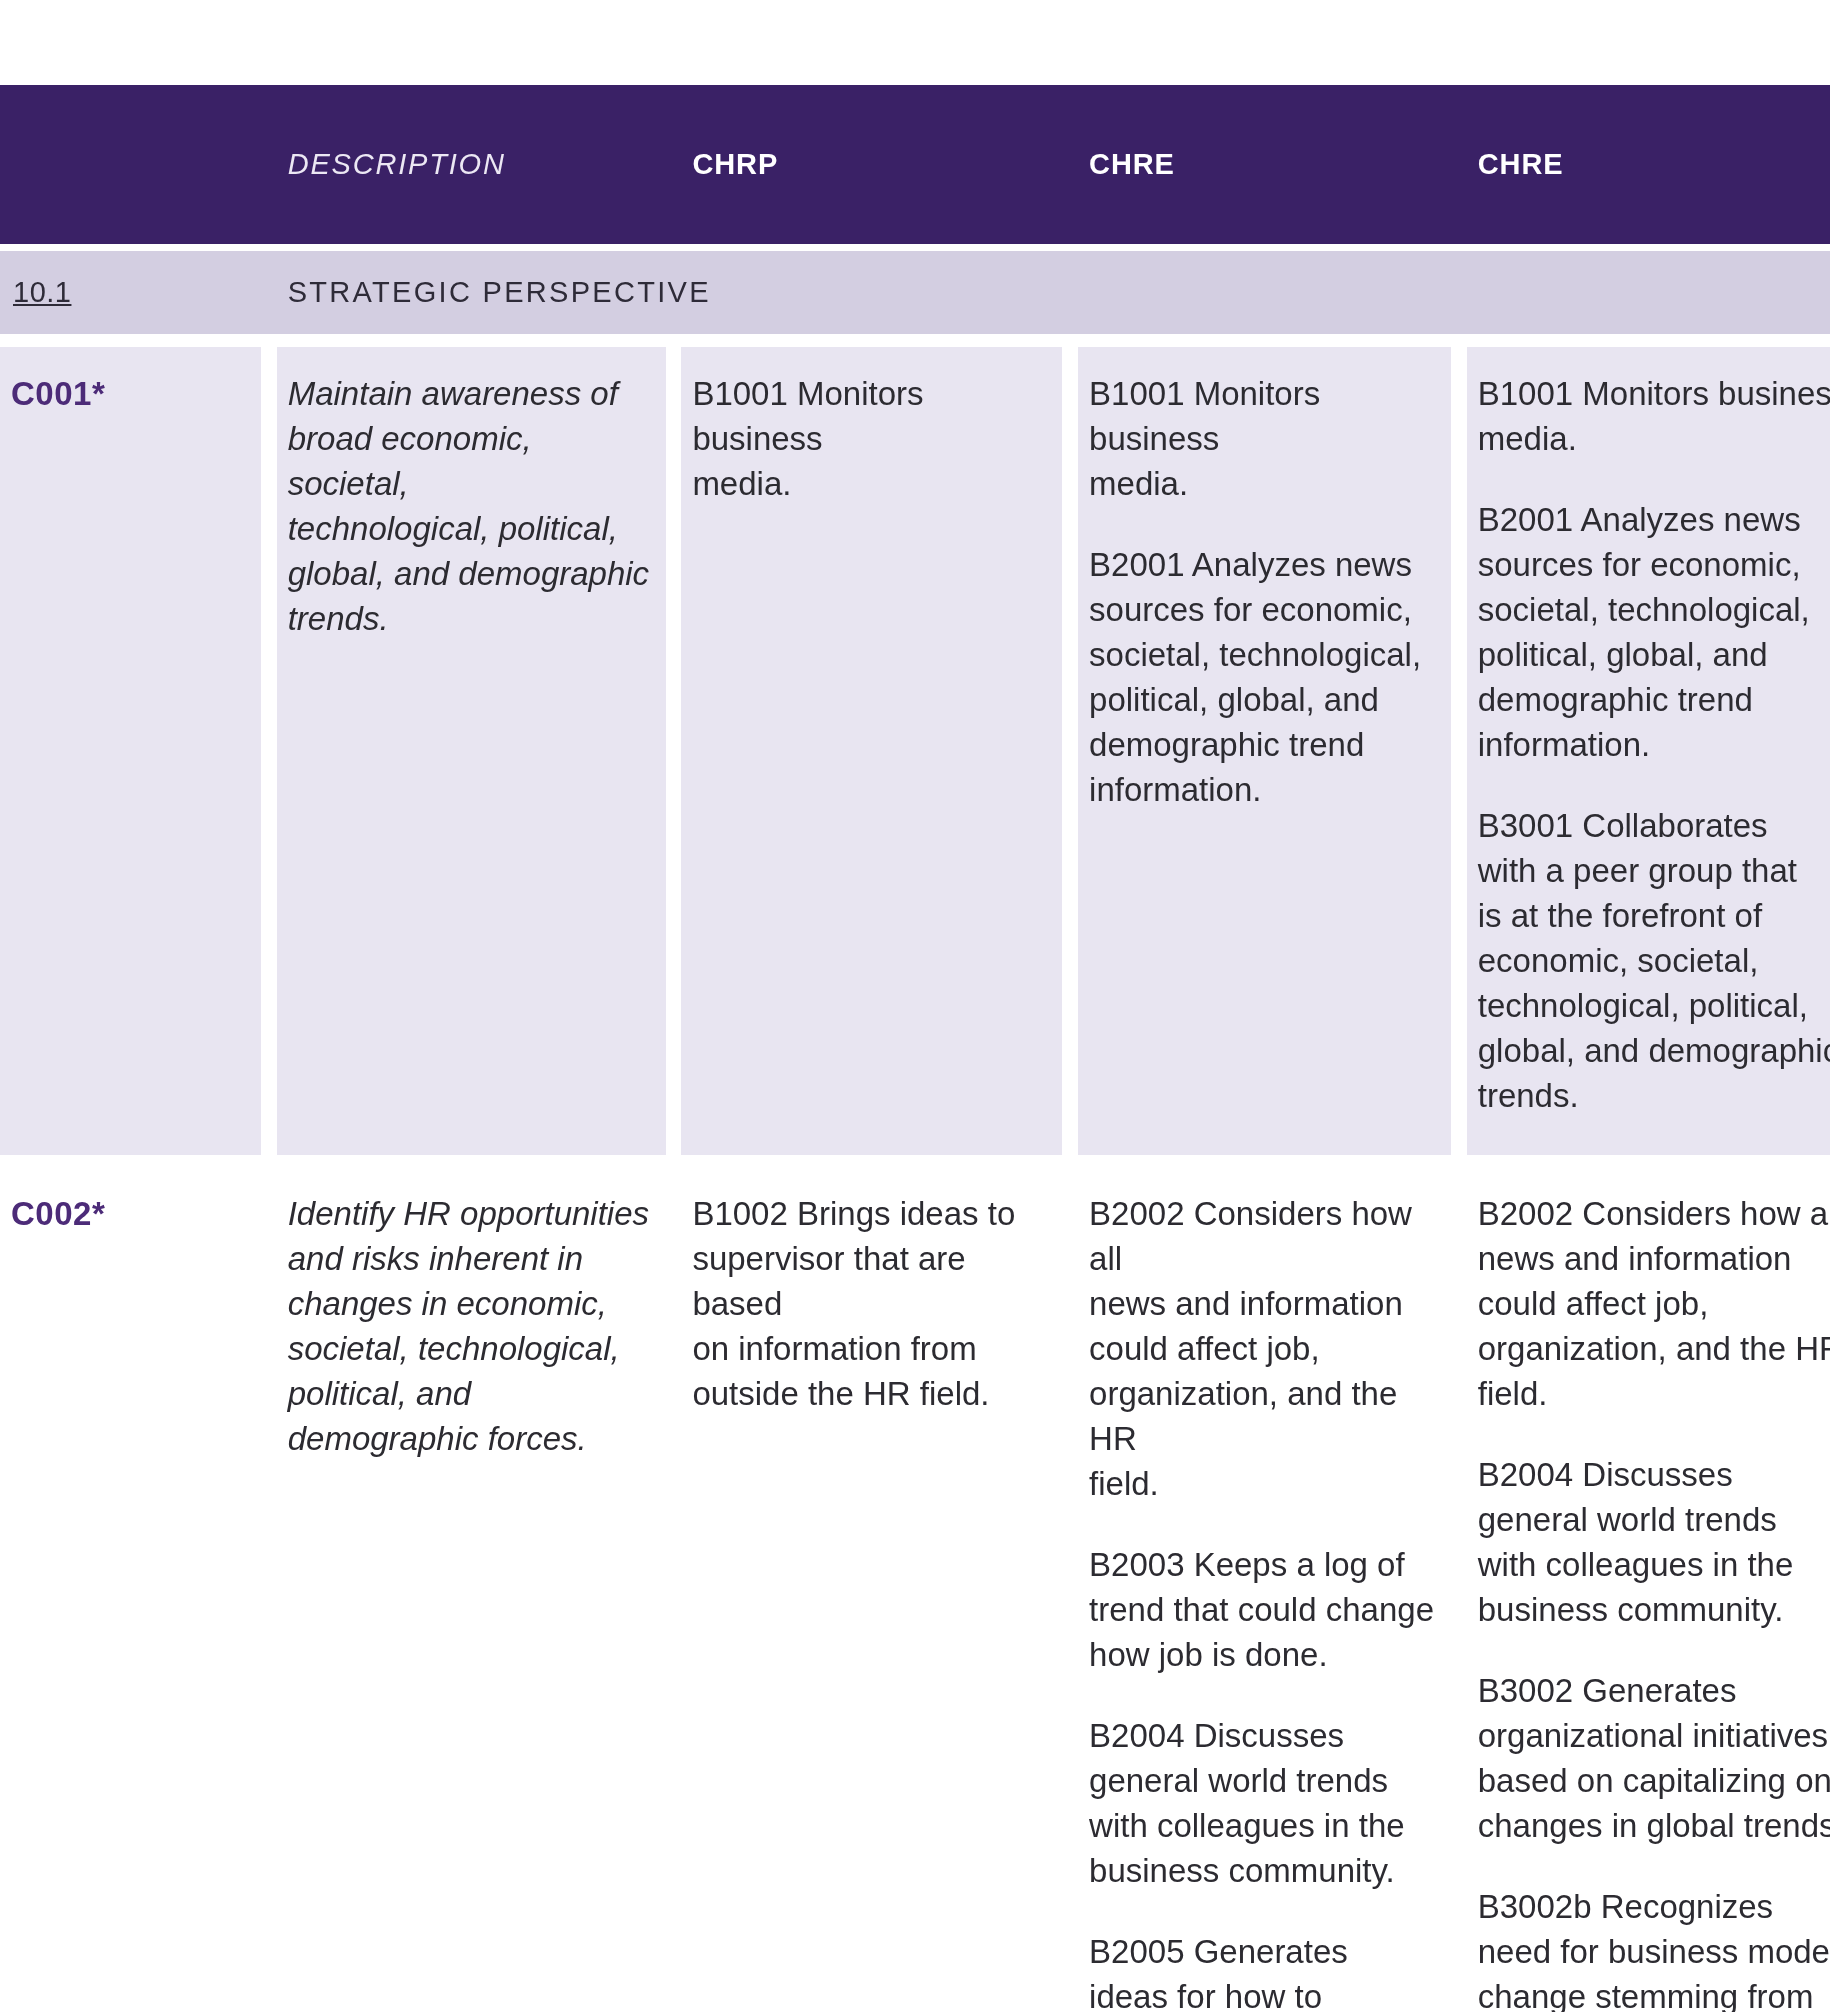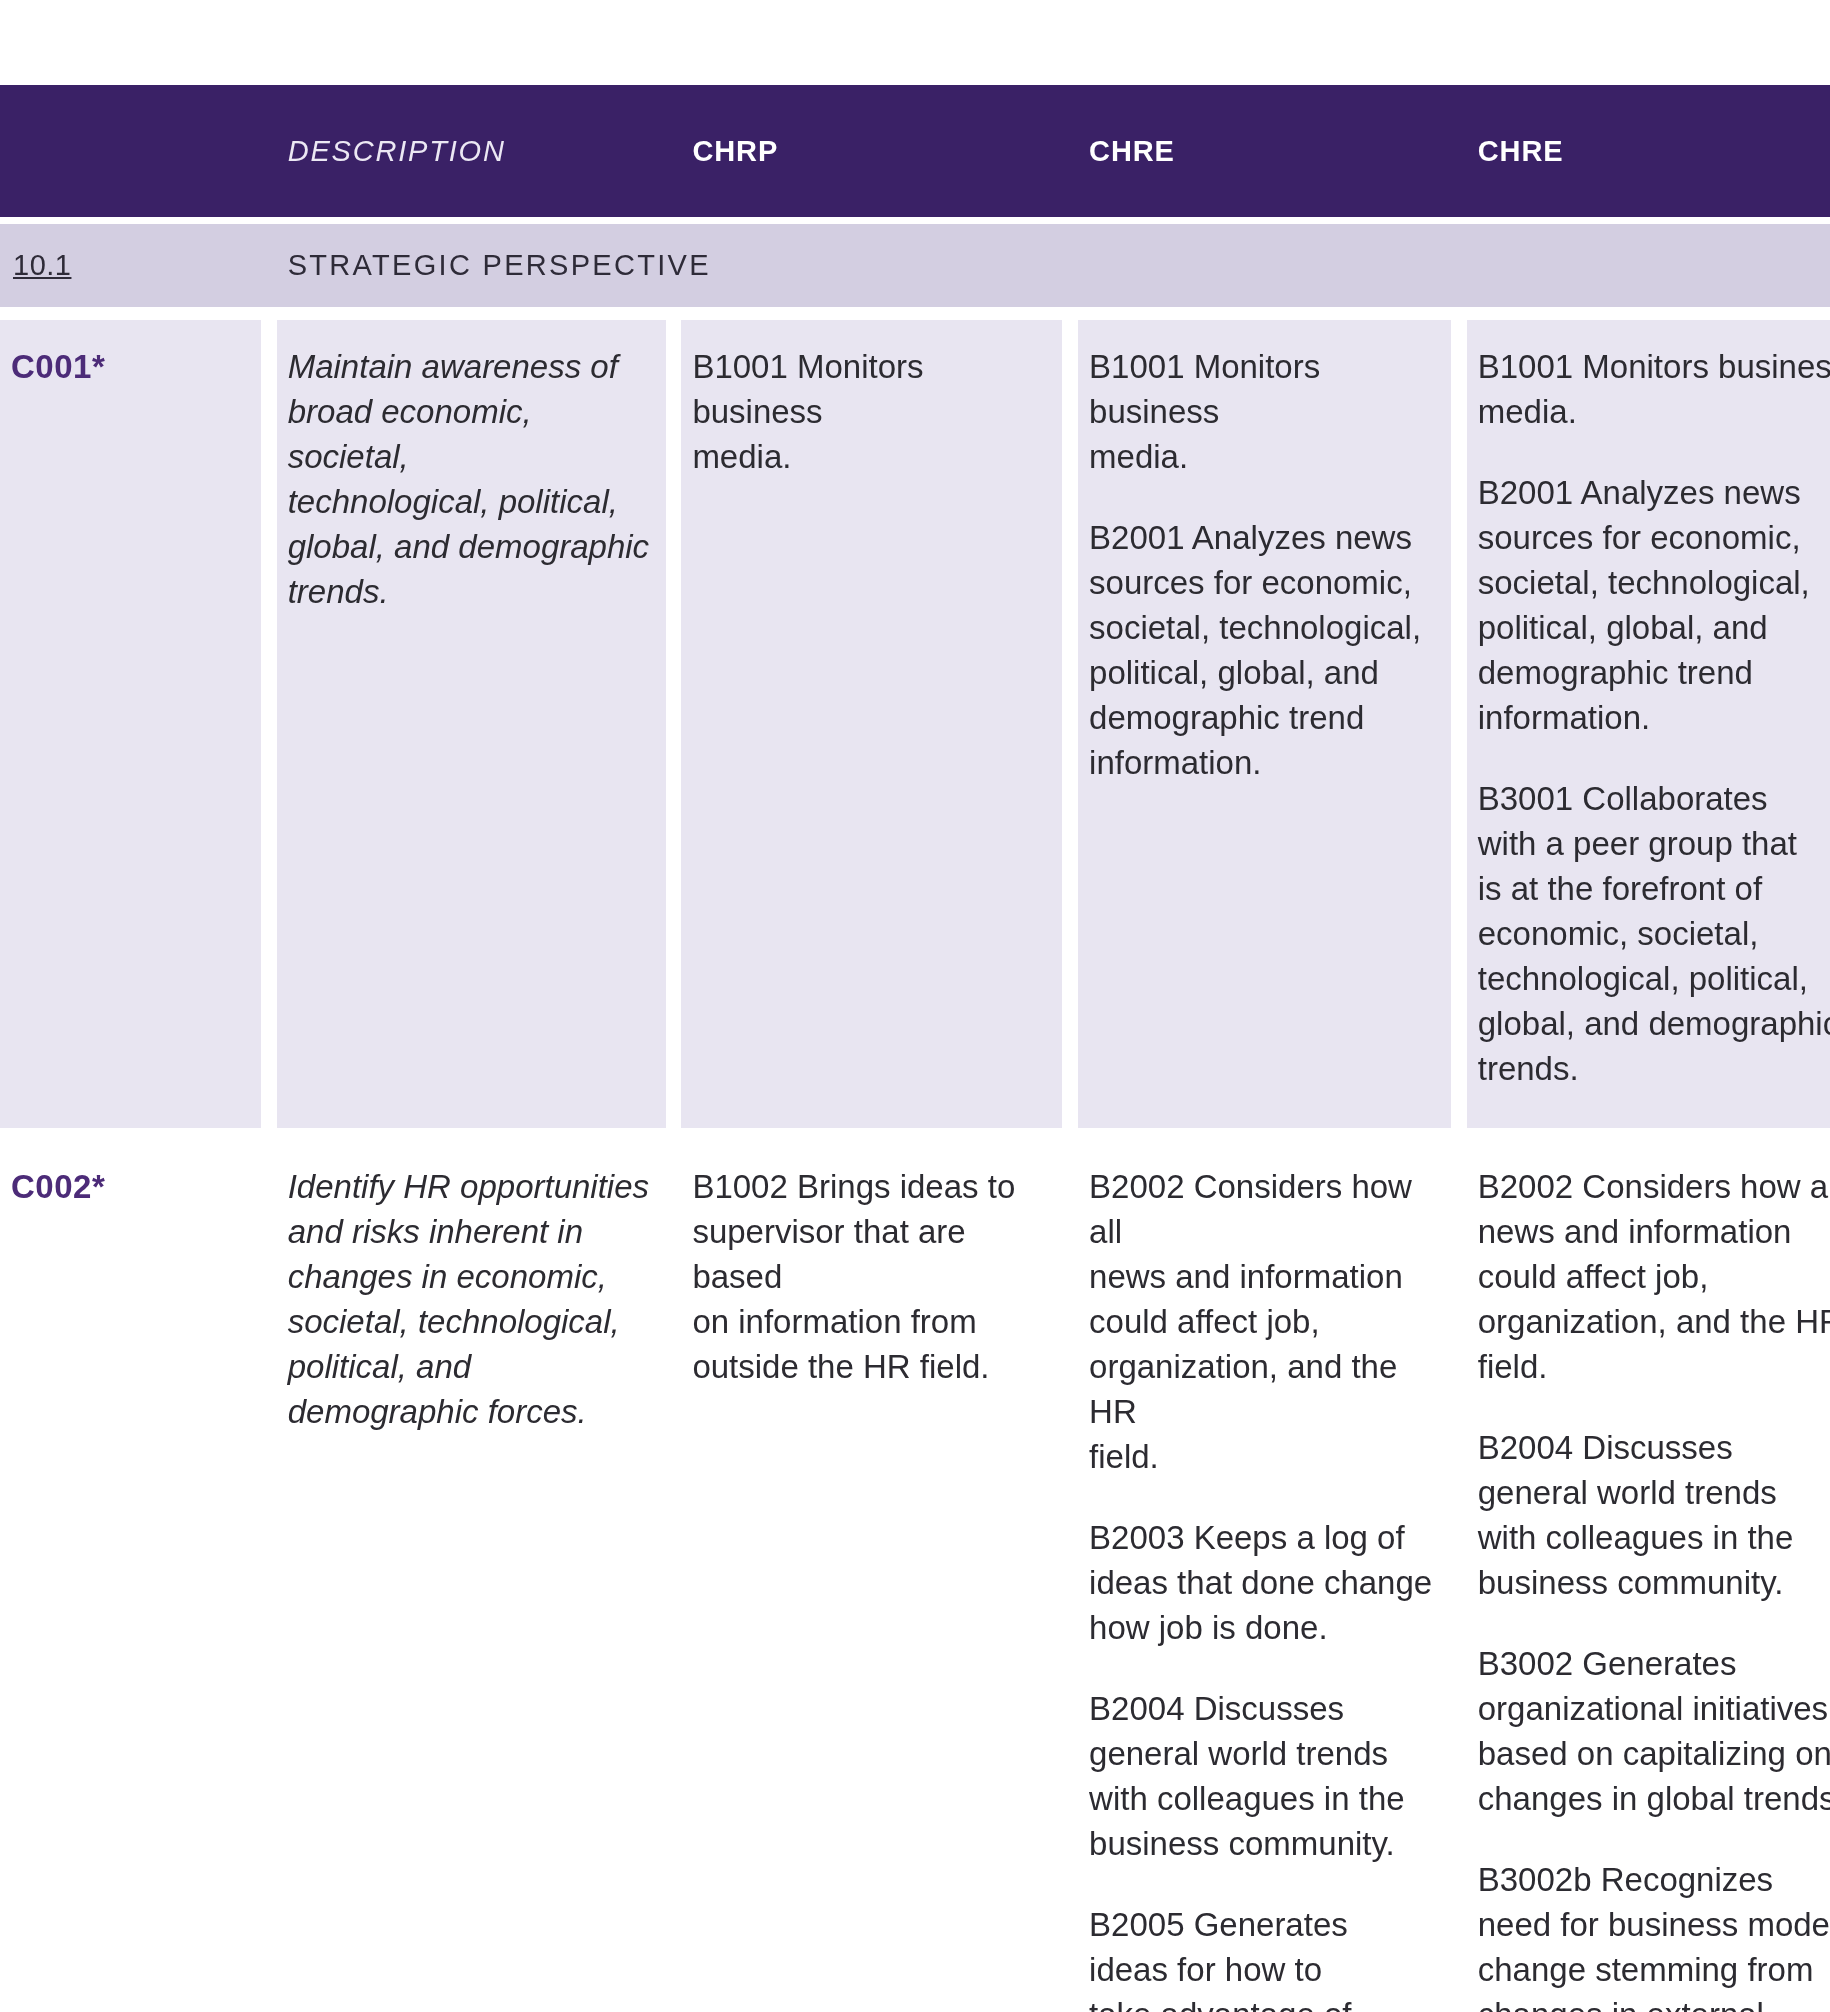"DESCRIPTION" .header-bar { height: 132px -> 159px }
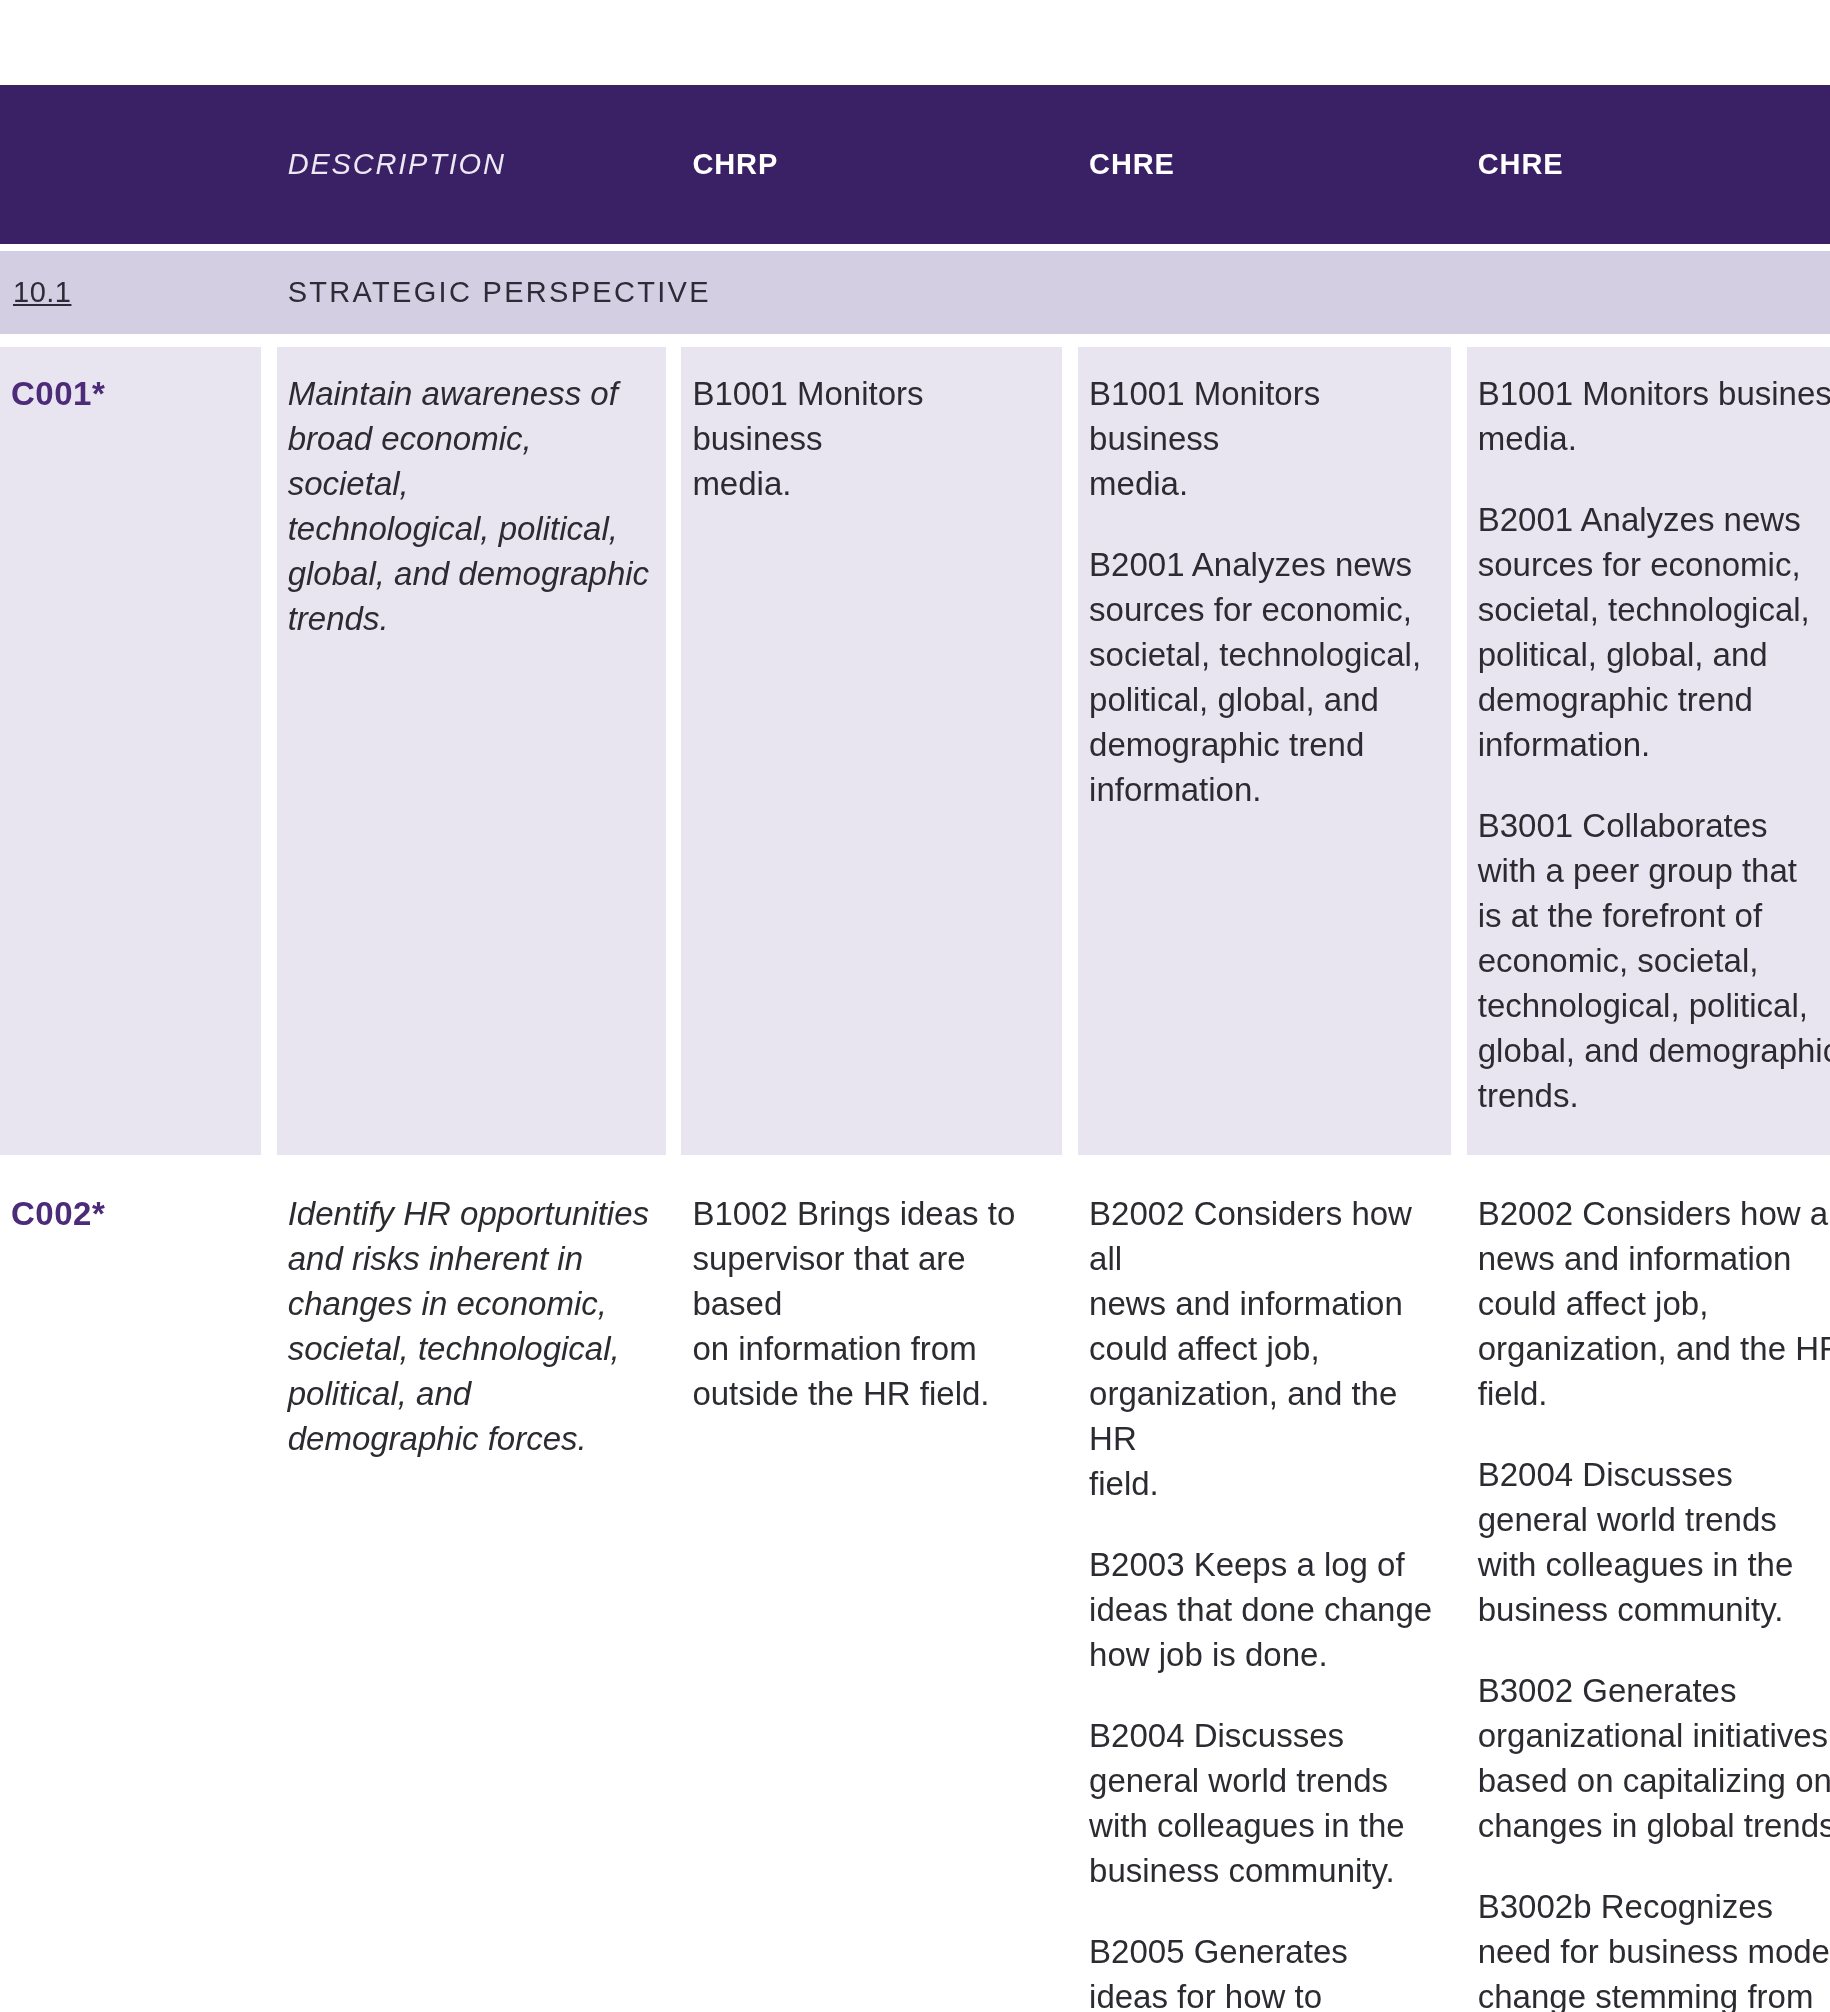"B2003 Keeps a log of" p.para { text: ideas that done -> trend that could }
